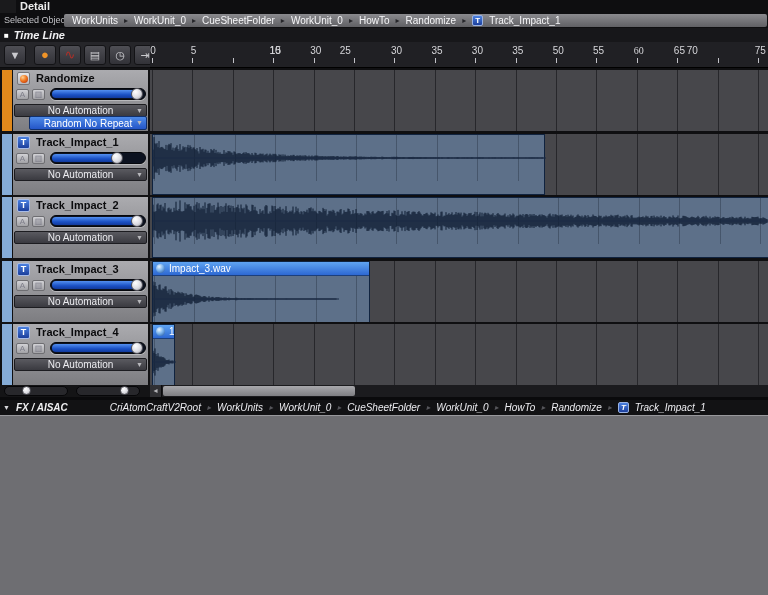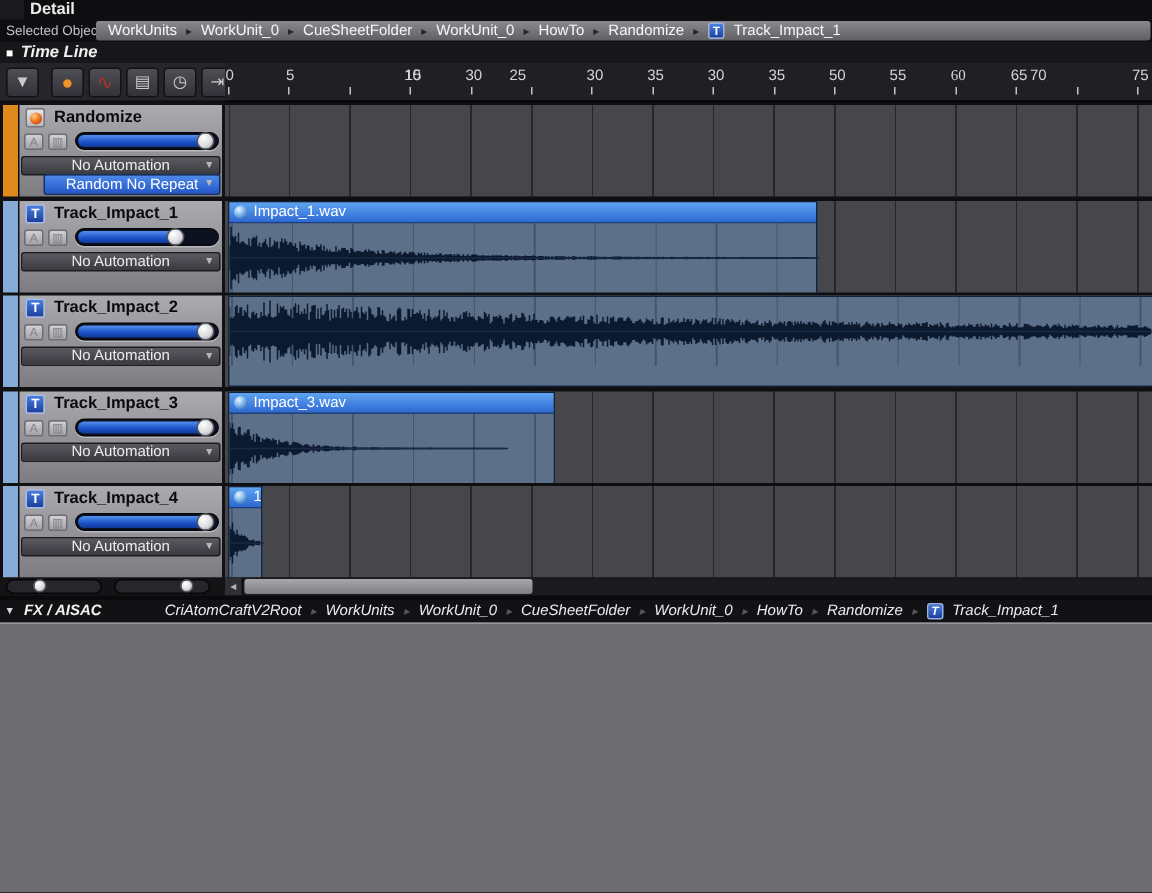"Impact_1.wav" div.ctitle { html: <div> <span></span> <span>Impact_1.wav</span> </div> -> none }
